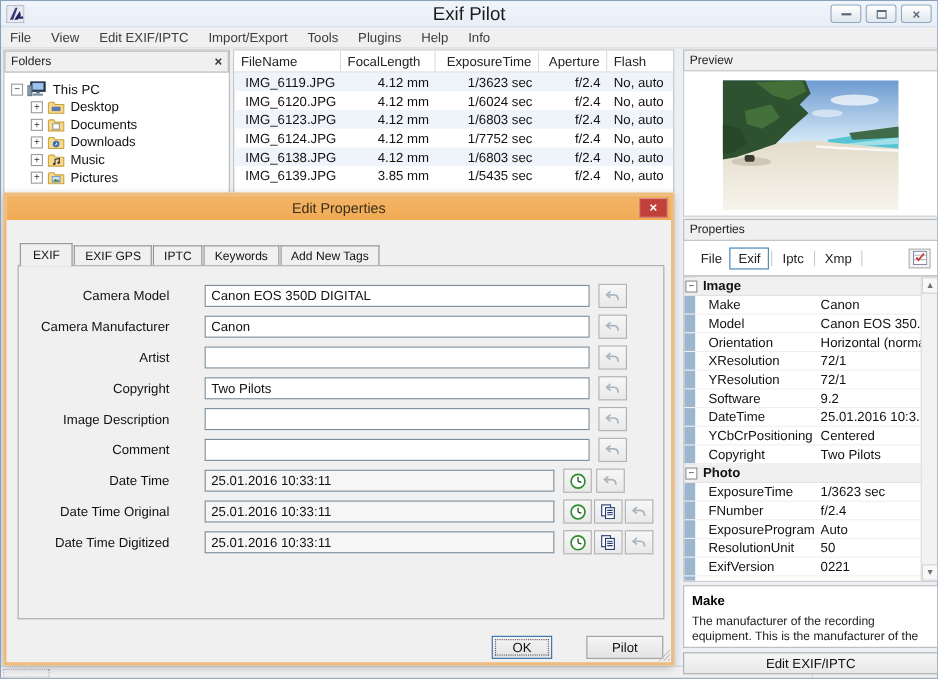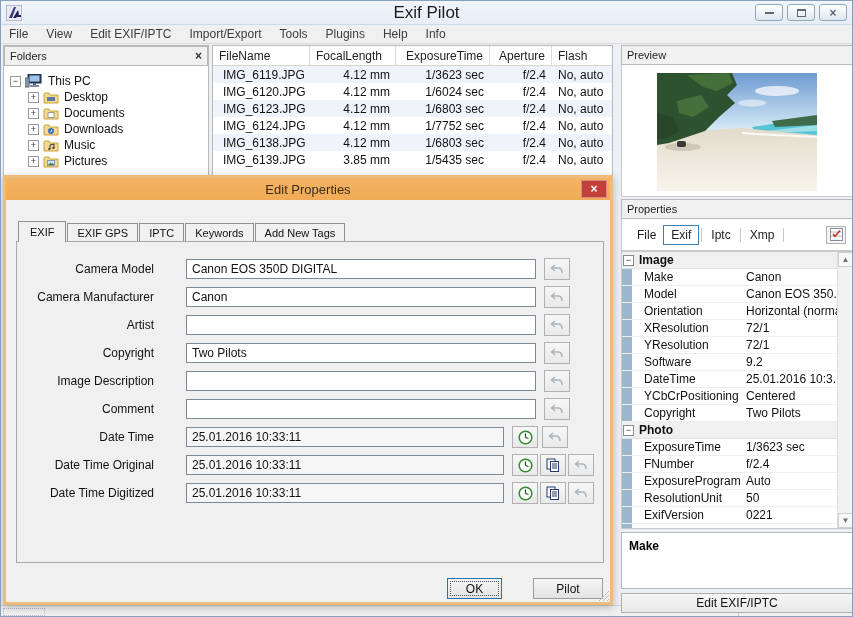"The manufacturer of the recording" p { html: none -> <p>The manufacturer of the recording equipment. This is the manufacturer of the</p> }
